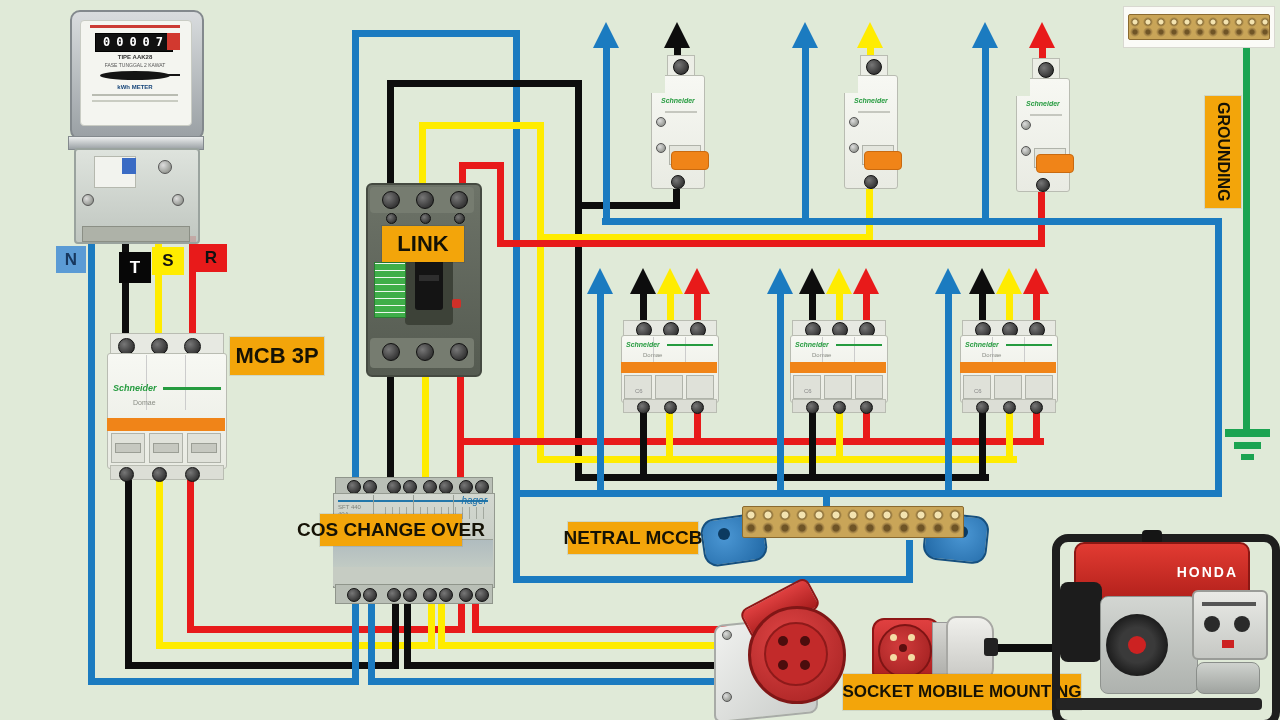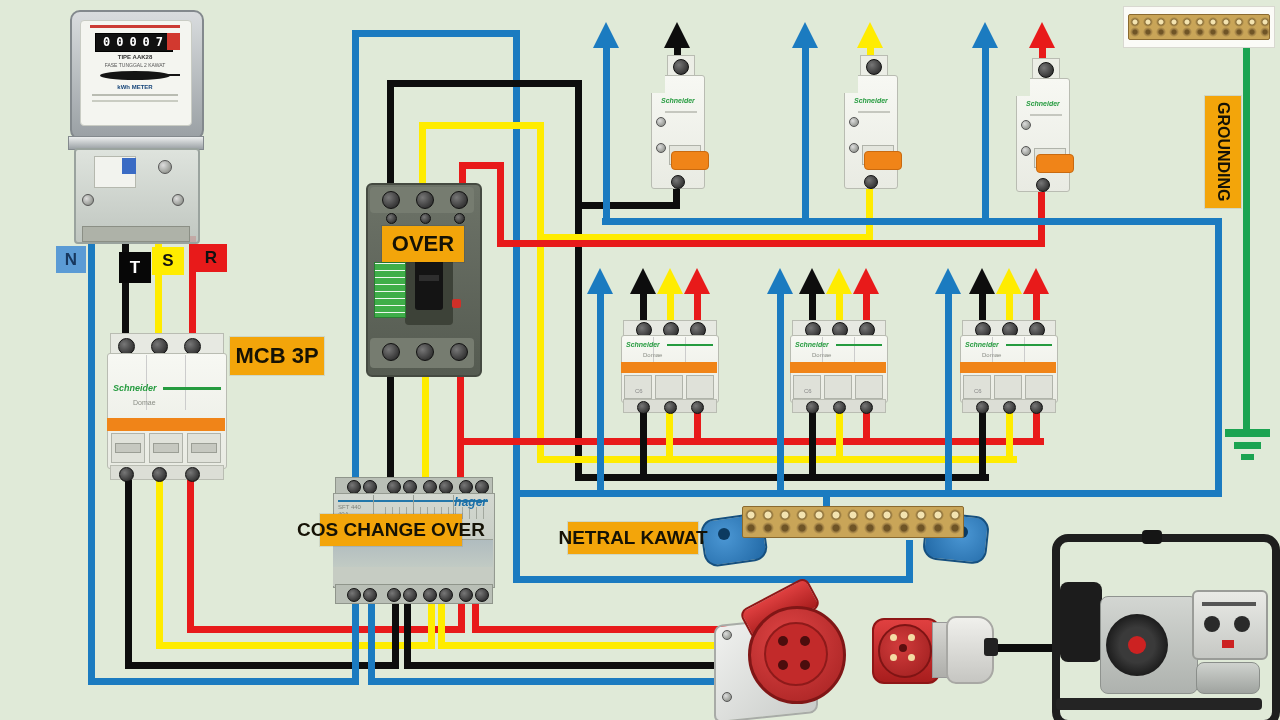"OVER" div.lbl { text: OVER -> LINK }
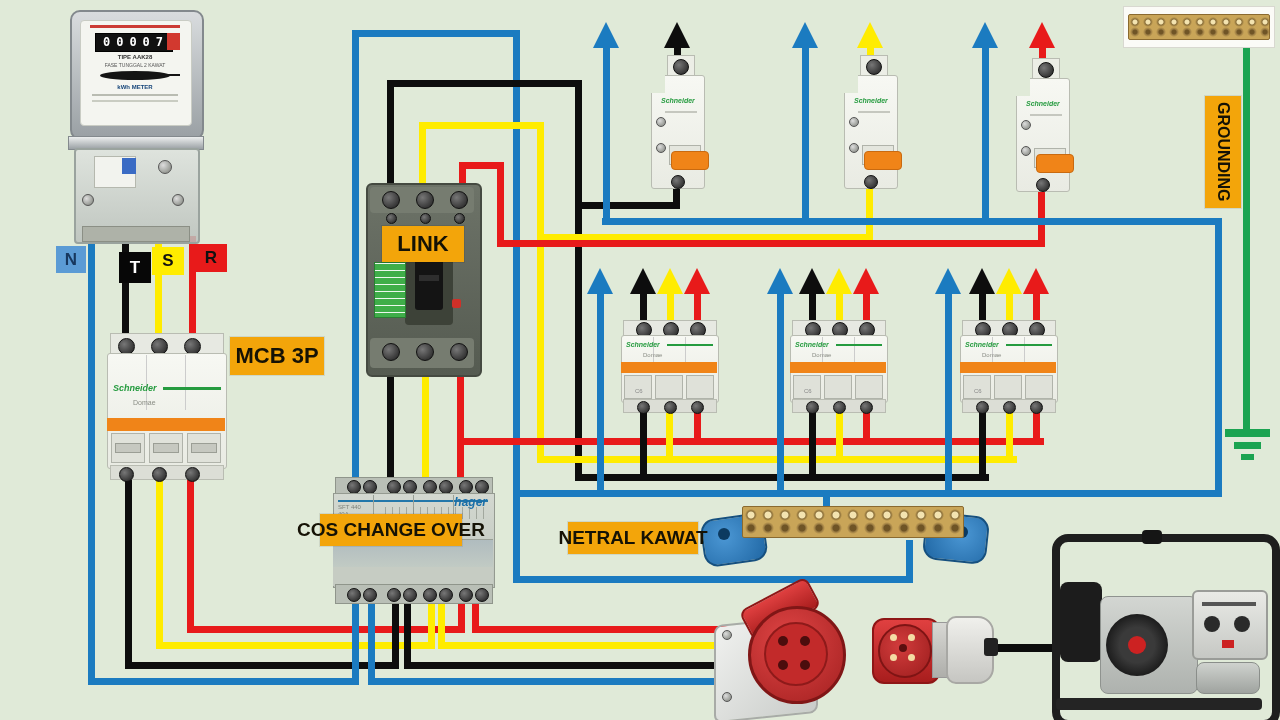"hager" div { font-size: 12px -> 10px; font-weight: bold -> normal }
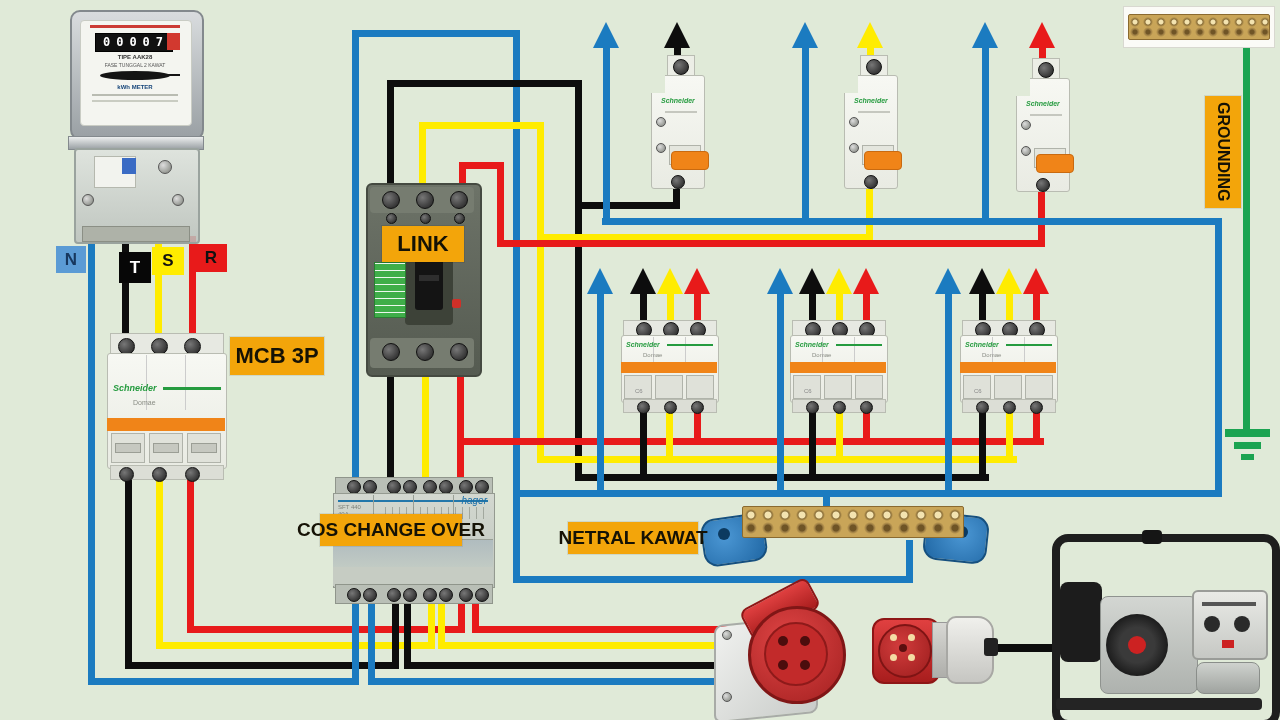"NETRAL KAWAT" div.lbl { text: KAWAT -> MCCB }
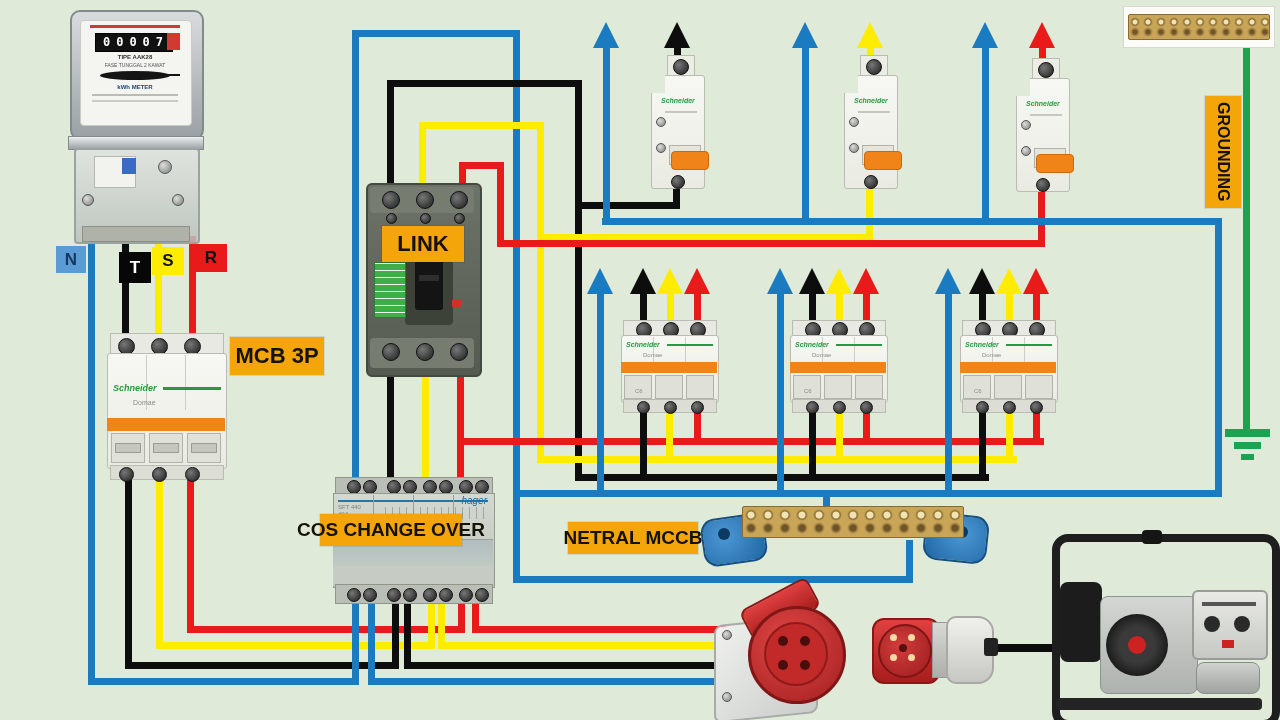"HONDA" div { html: none -> <div> <div>HONDA</div> </div> }
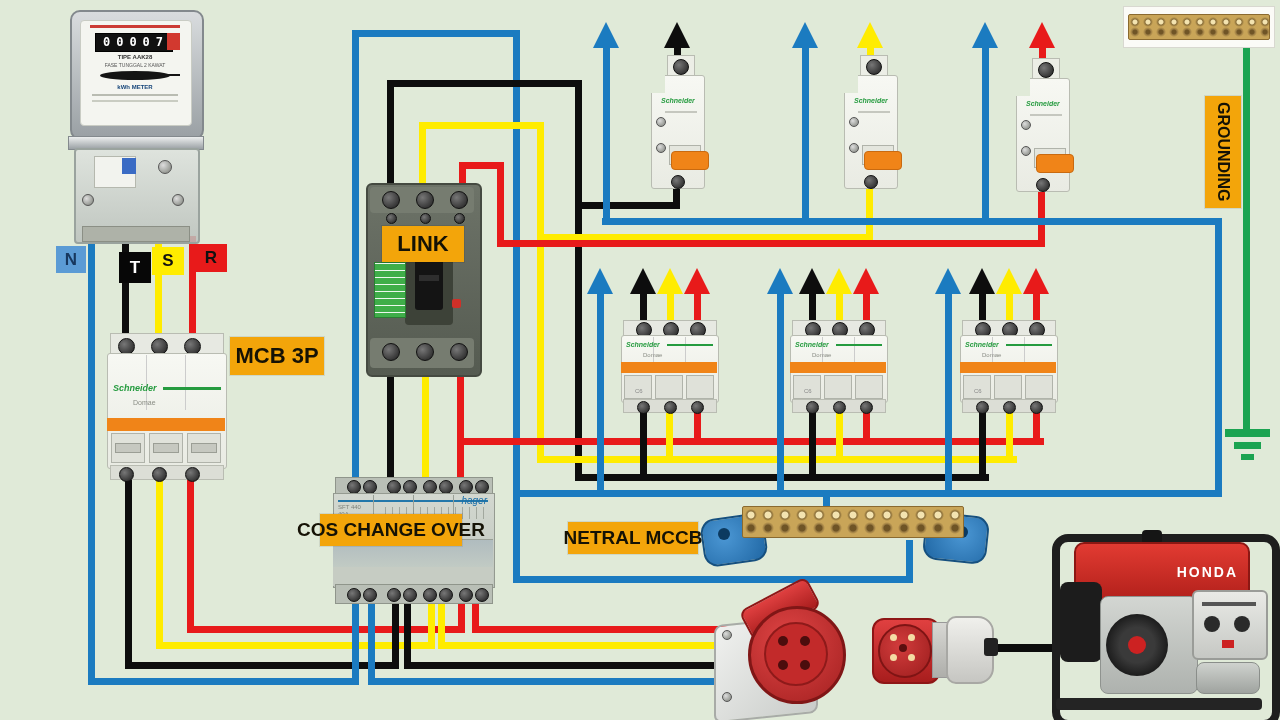"SOCKET MOBILE MOUNTING" div.lbl { html: none -> <div>SOCKET MOBILE MOUNTING</div> }
